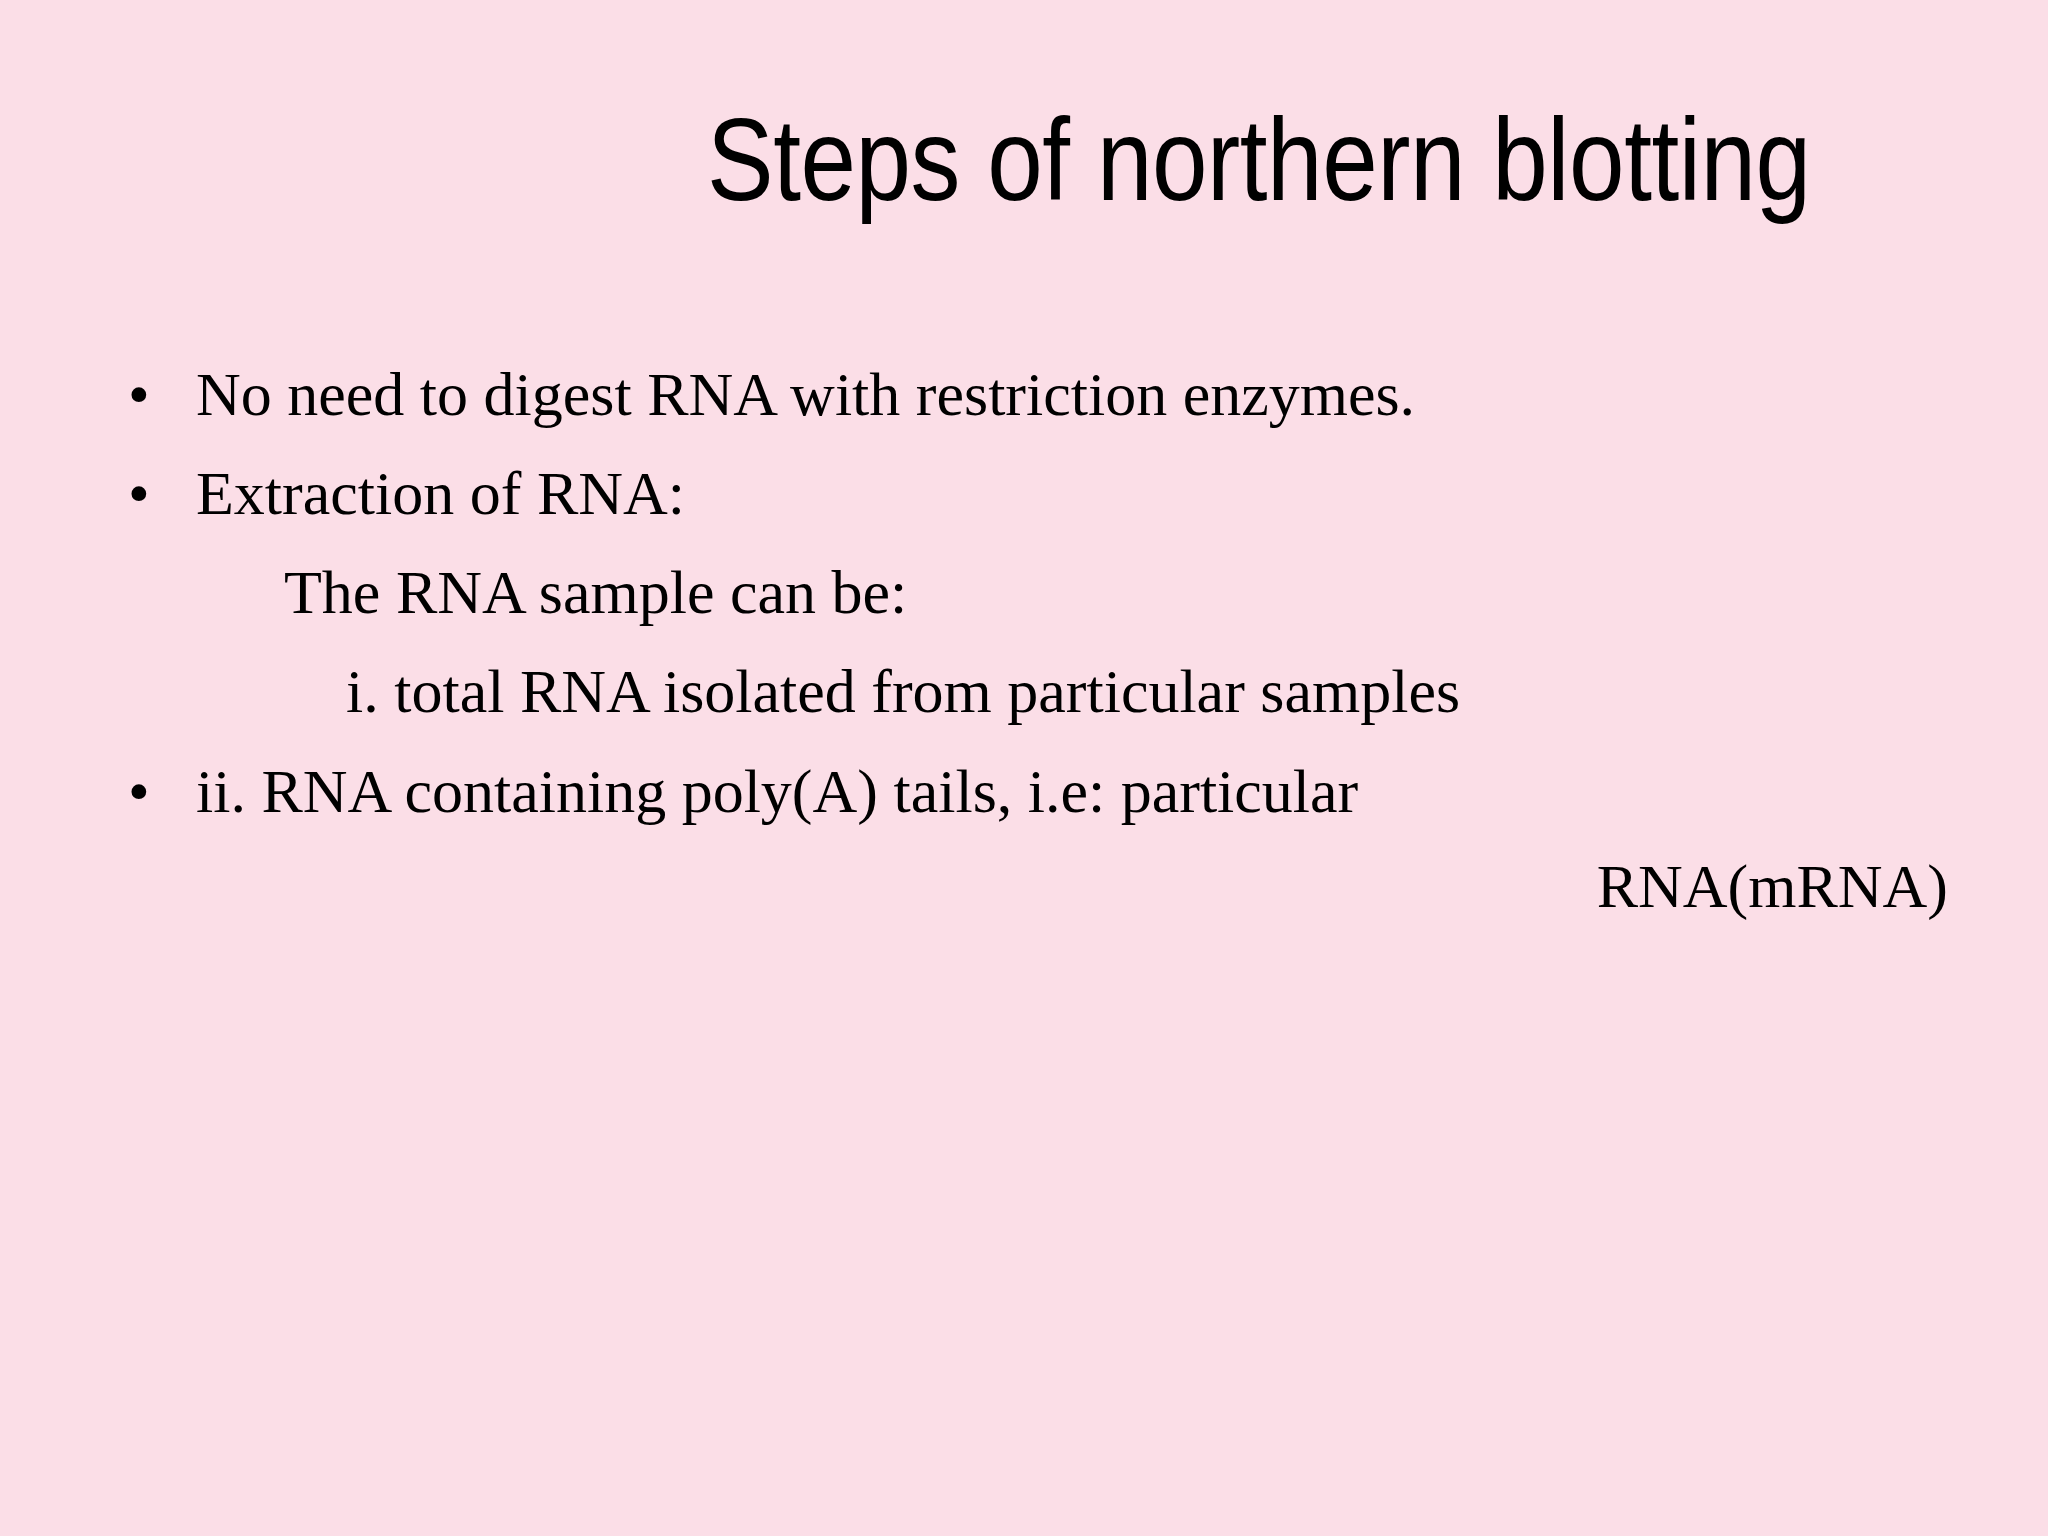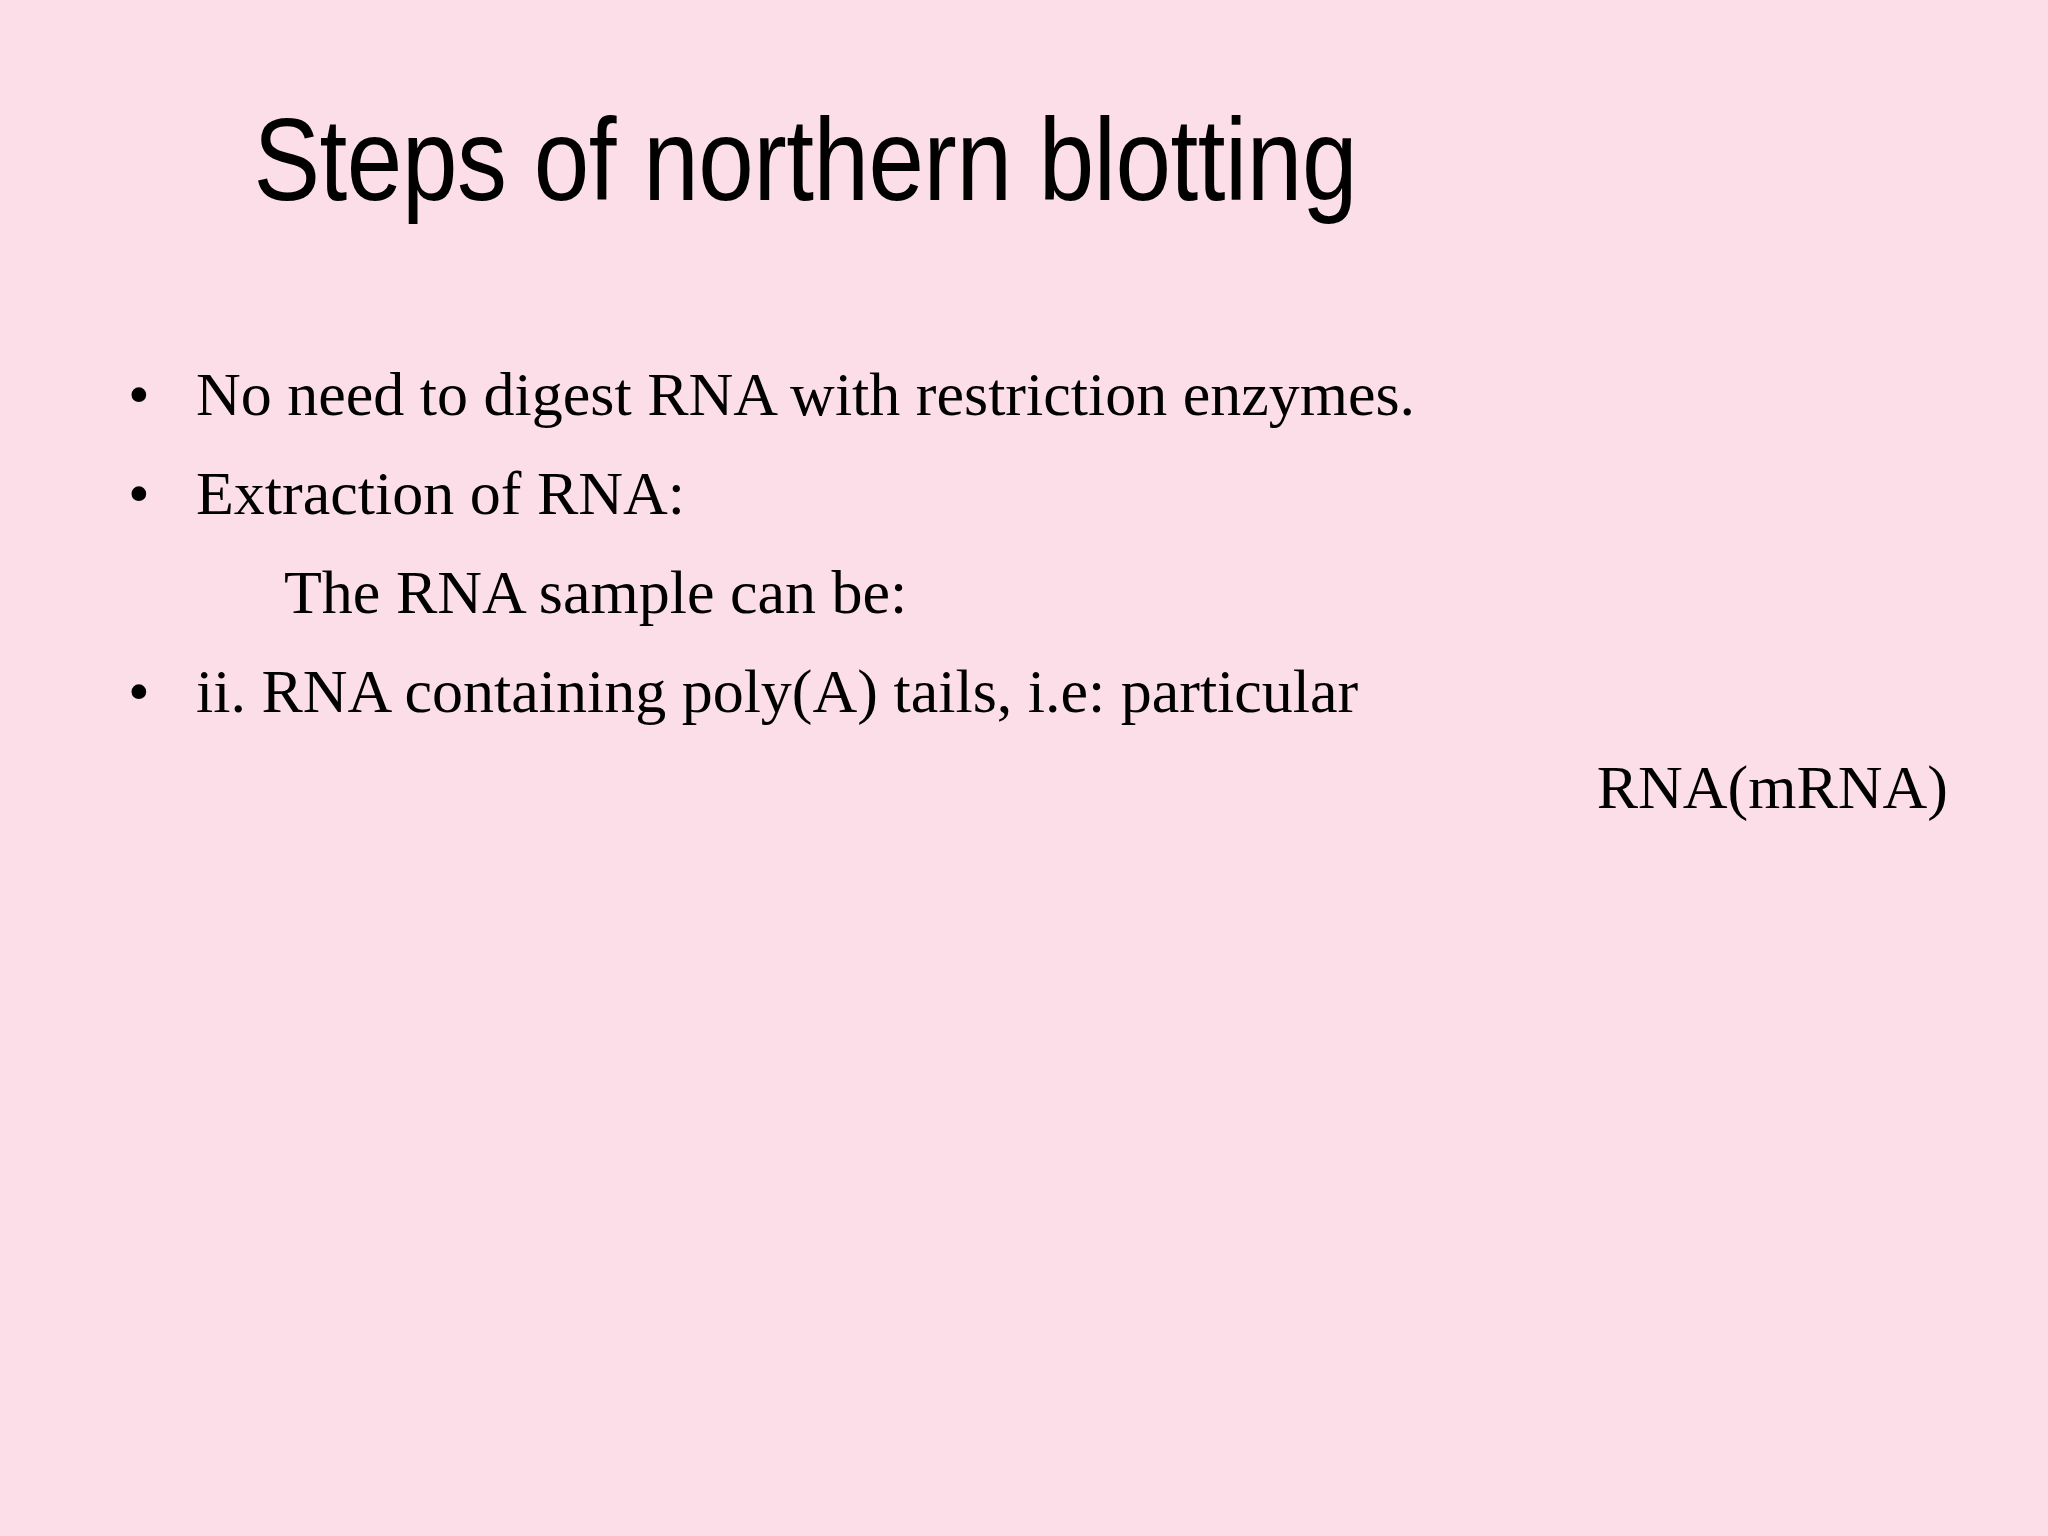"Steps of northern blotting" #title-block { left: 128px -> 144px; text-align: left -> right }
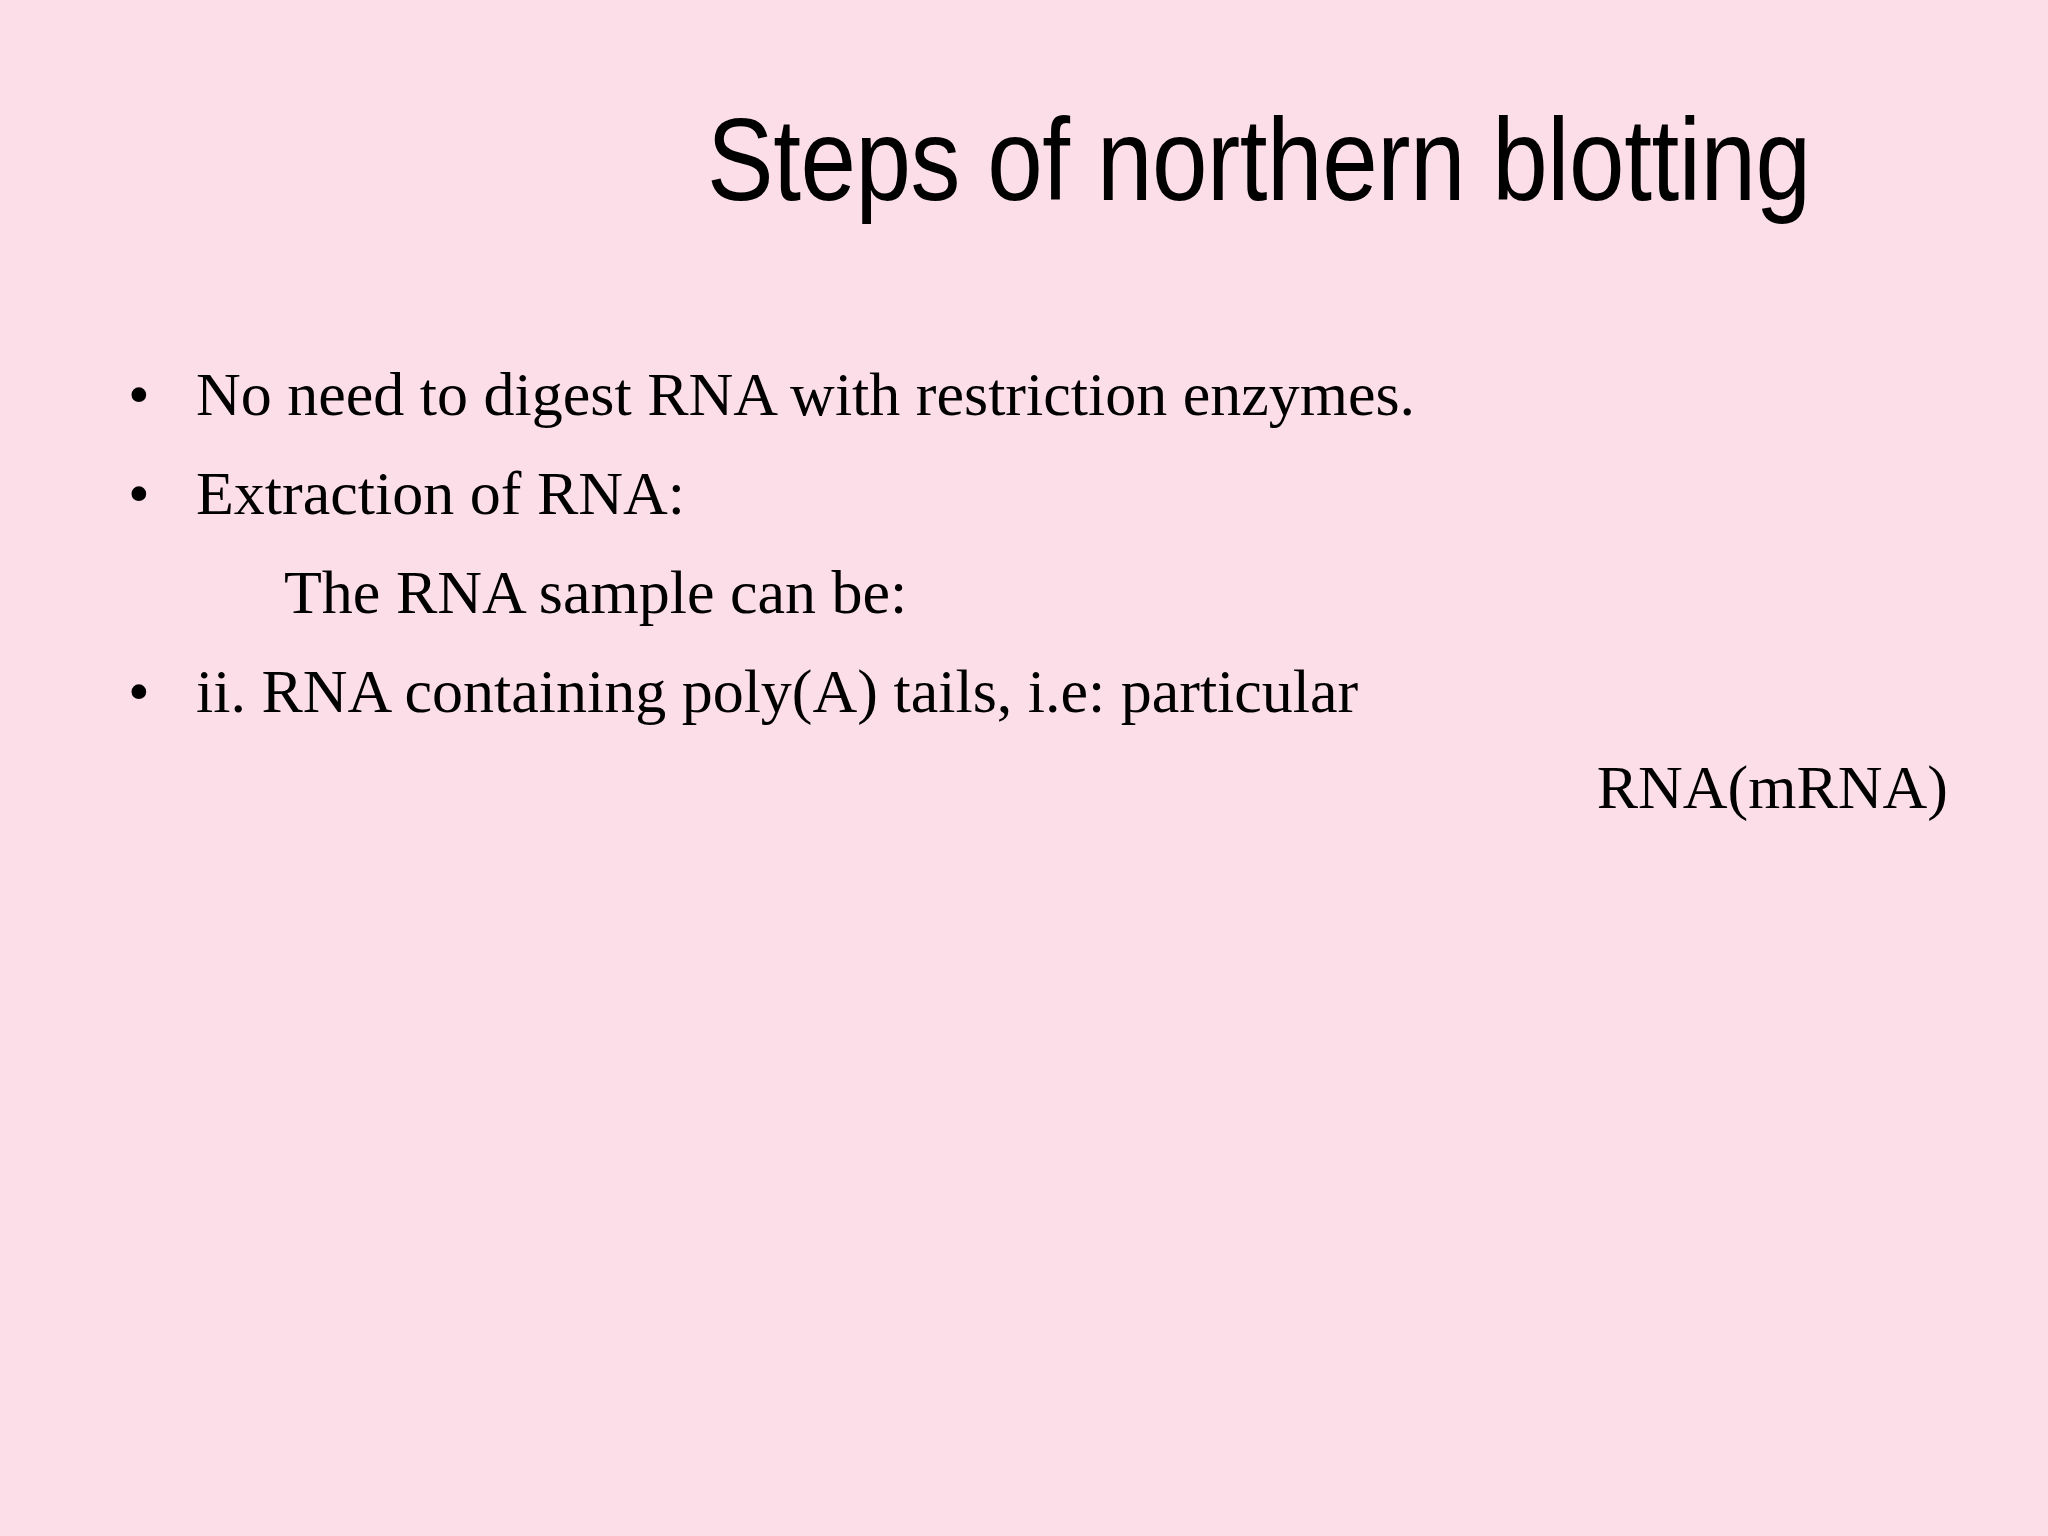"i. total RNA isolated from" div.line { html: none -> <div> <span>i. total RNA isolated from particular samples</span> </div> }
